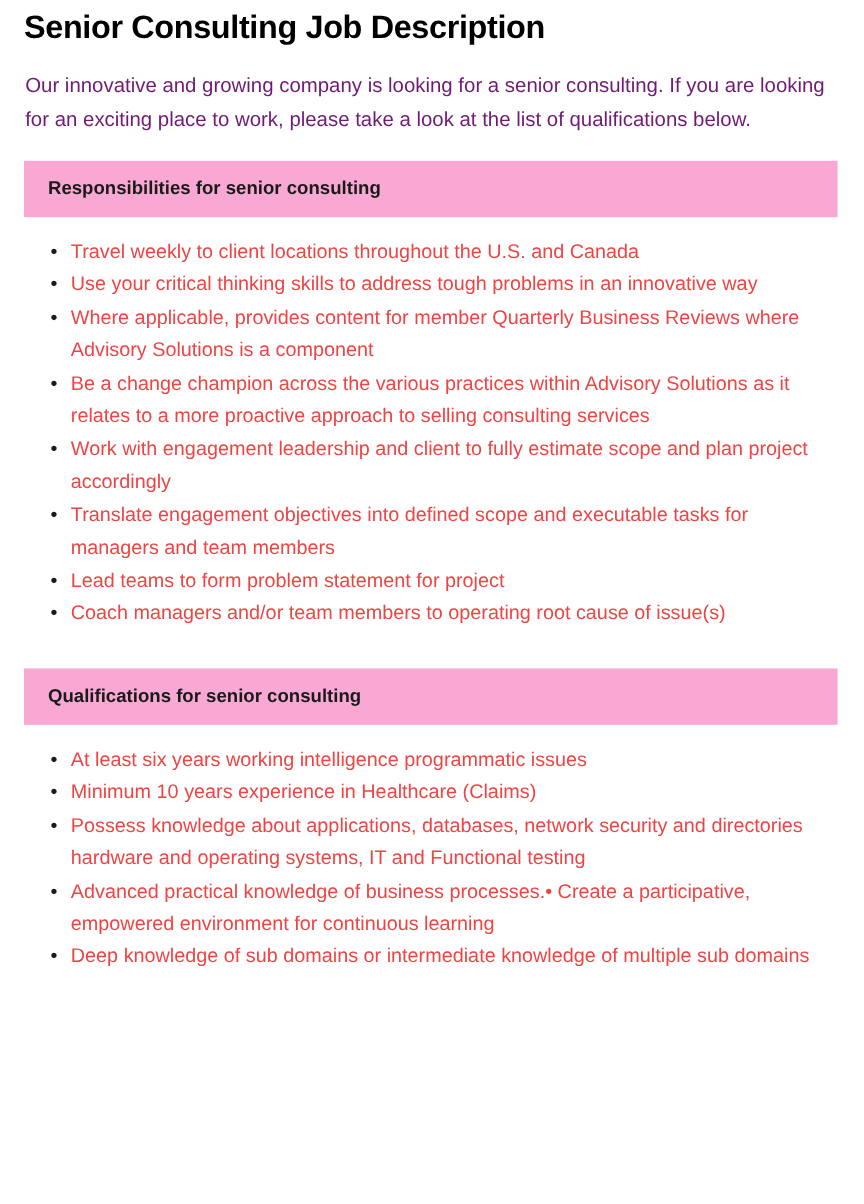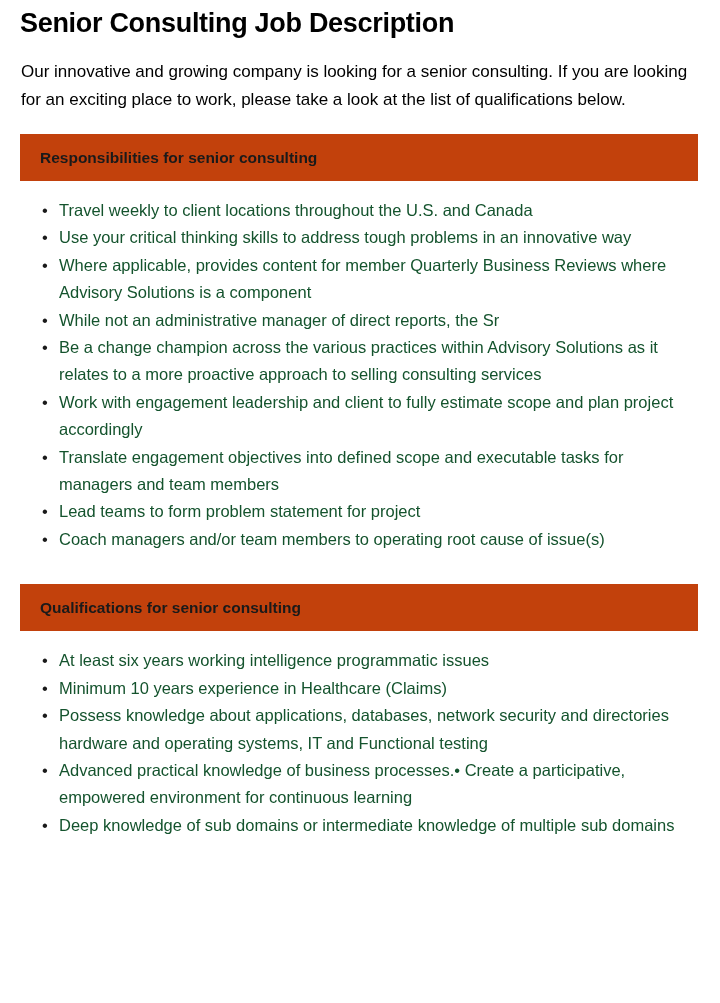"Our innovative and growing company" .intro { color: #000000 -> #701a75 }
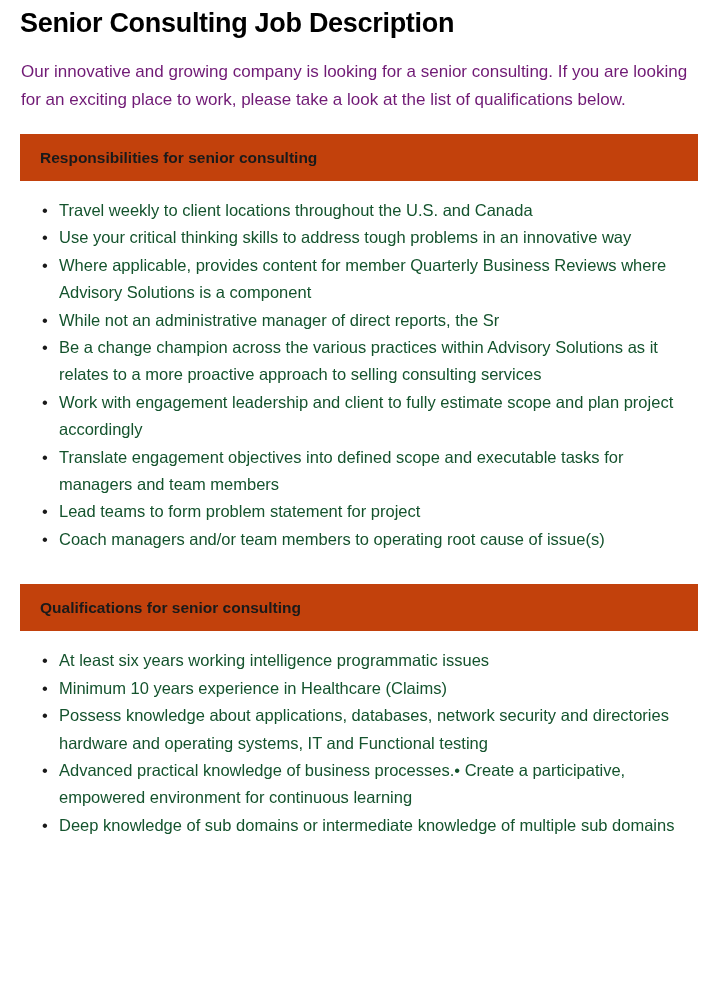"Responsibilities for senior consulting" .section-header { background: #c2410c -> #f9a8d4 }
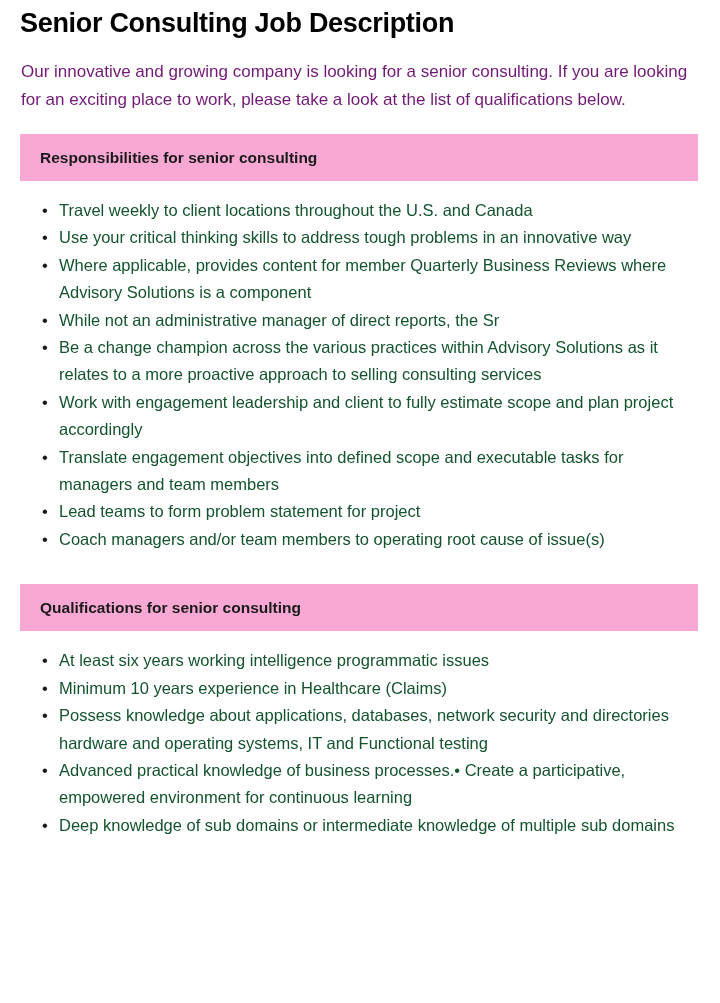"Travel weekly to client locations" ul.bullets li { color: #14532d -> #ef4444 }
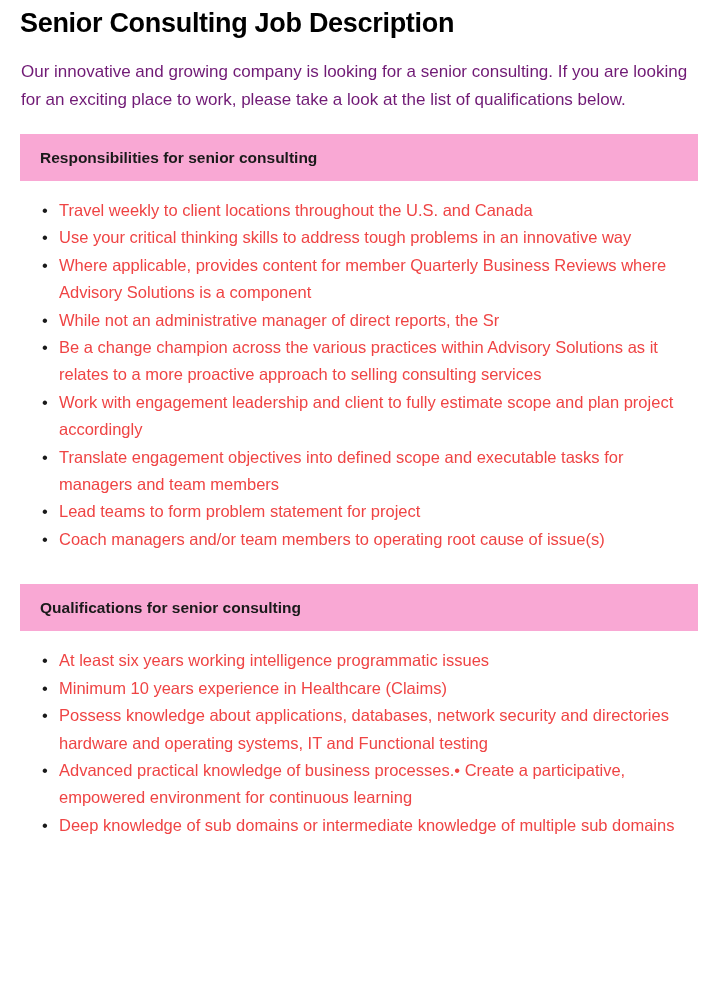"While not an administrative manager" li { html: <li>While not an administrative manager of direct reports, the Sr</li> -> none }
